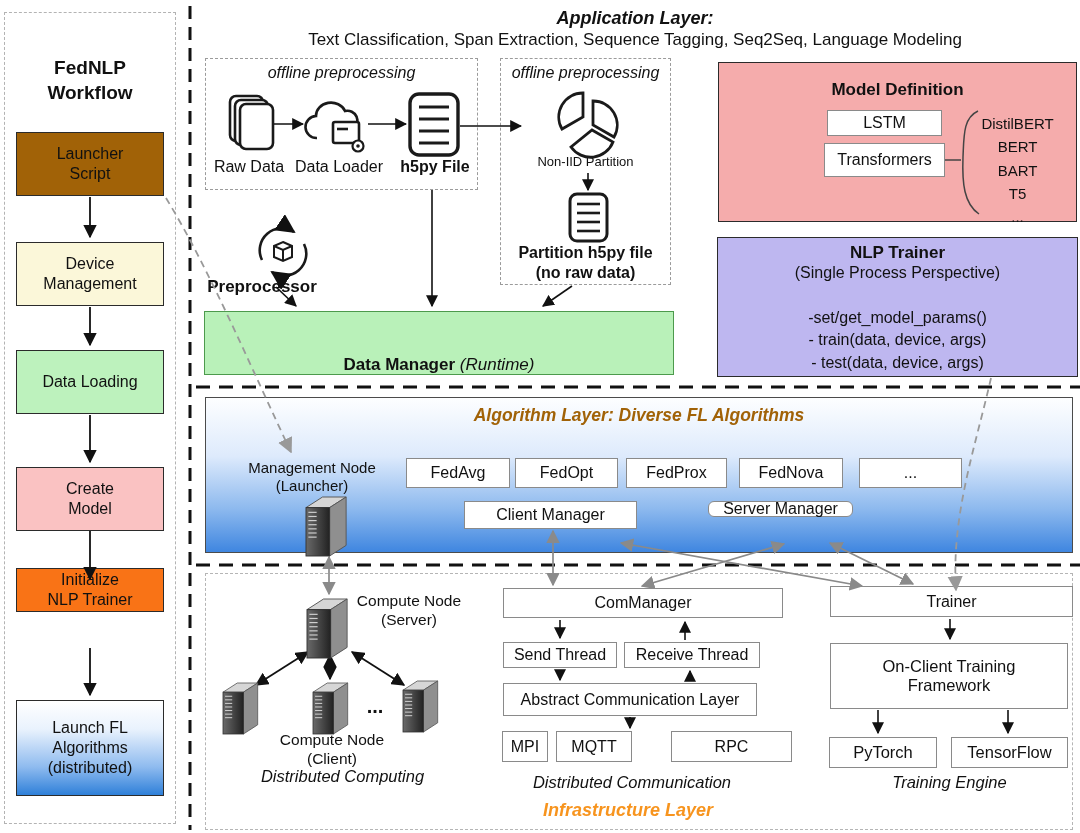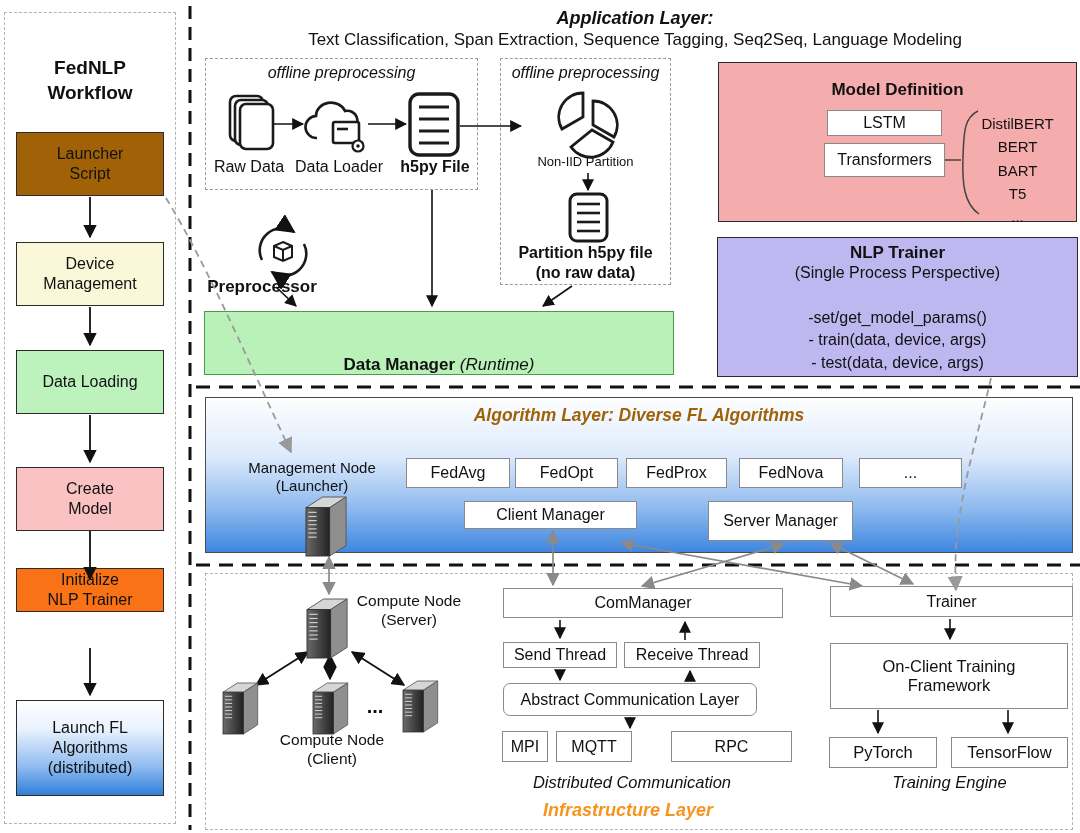"Server Manager" div.chip { border-radius: none -> 6px; height: 40px -> 16px }
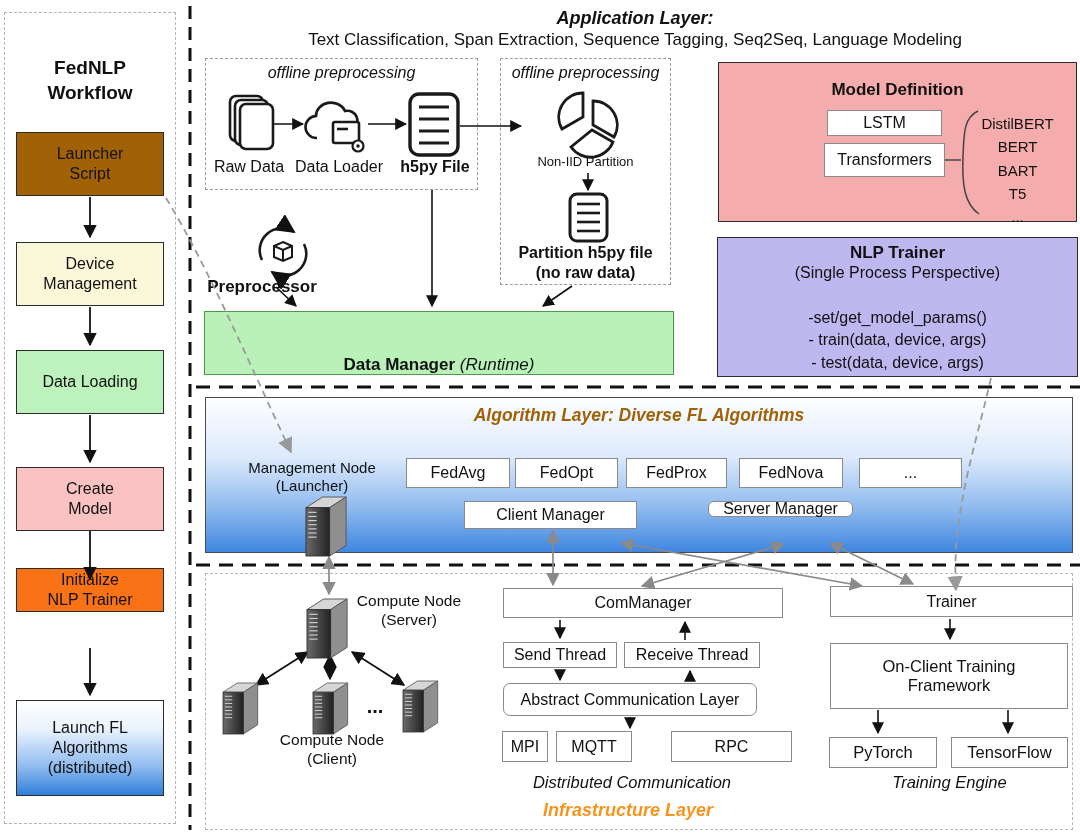"Abstract Communication Layer" div.chip { border-radius: 7px -> none }
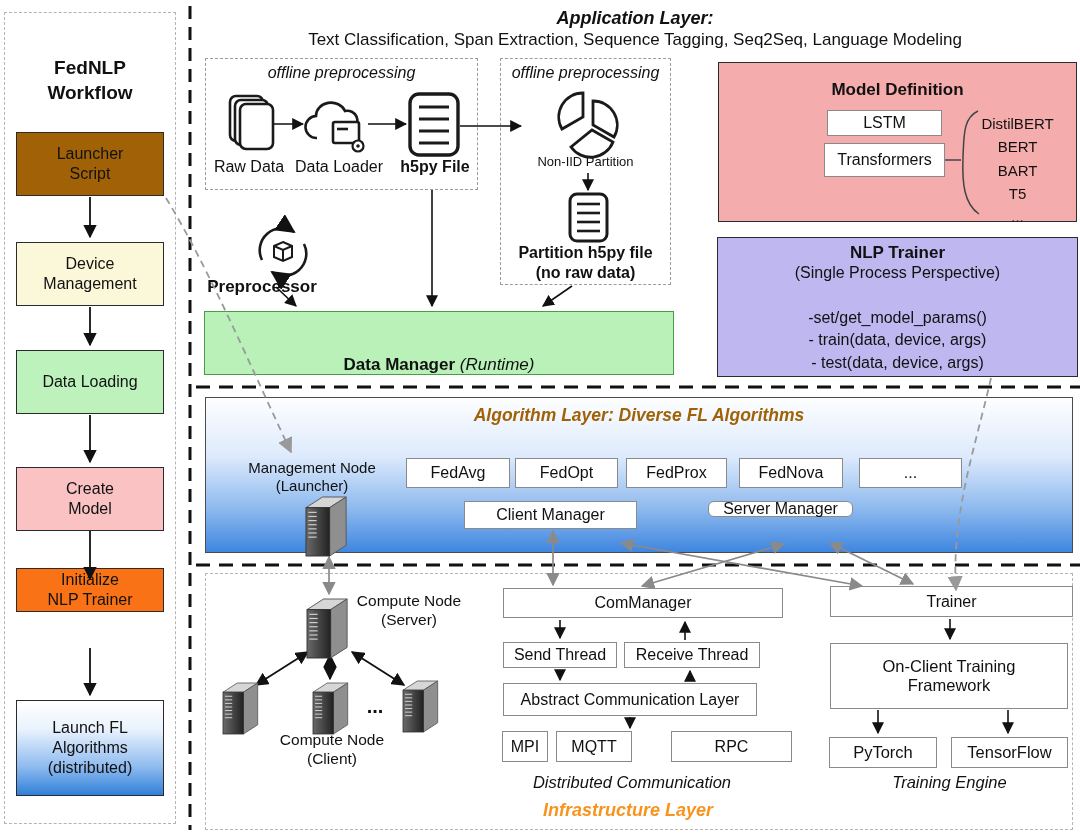"Distributed Computing" div.lbl { html: none -> <div>Distributed Computing</div> }
